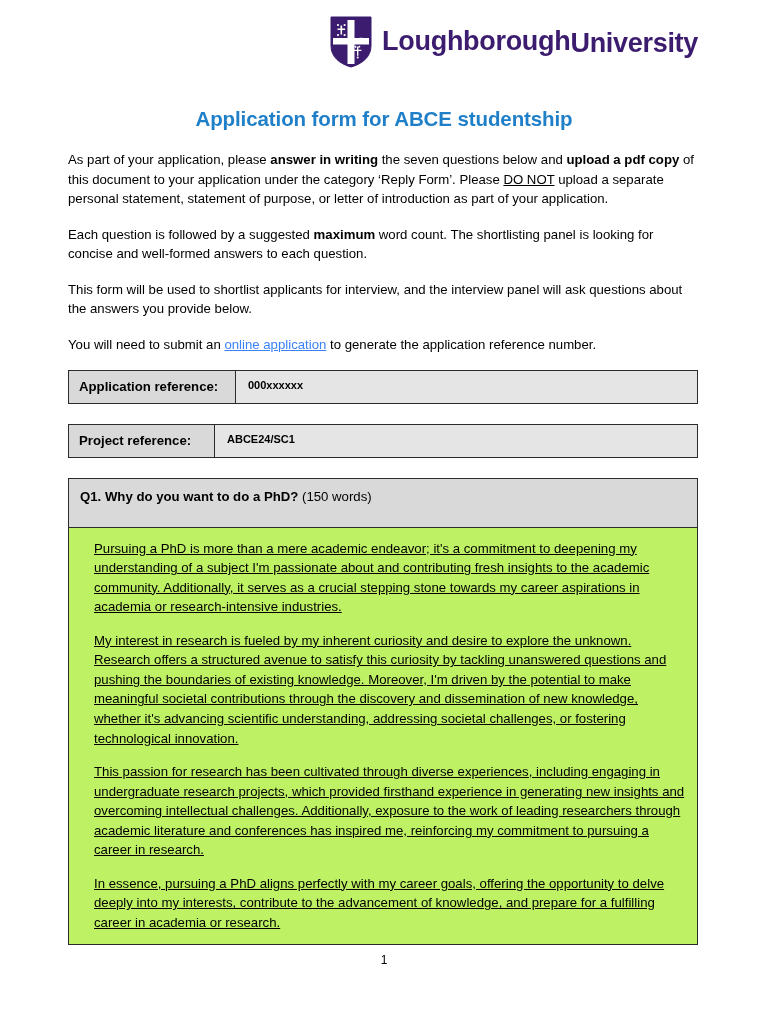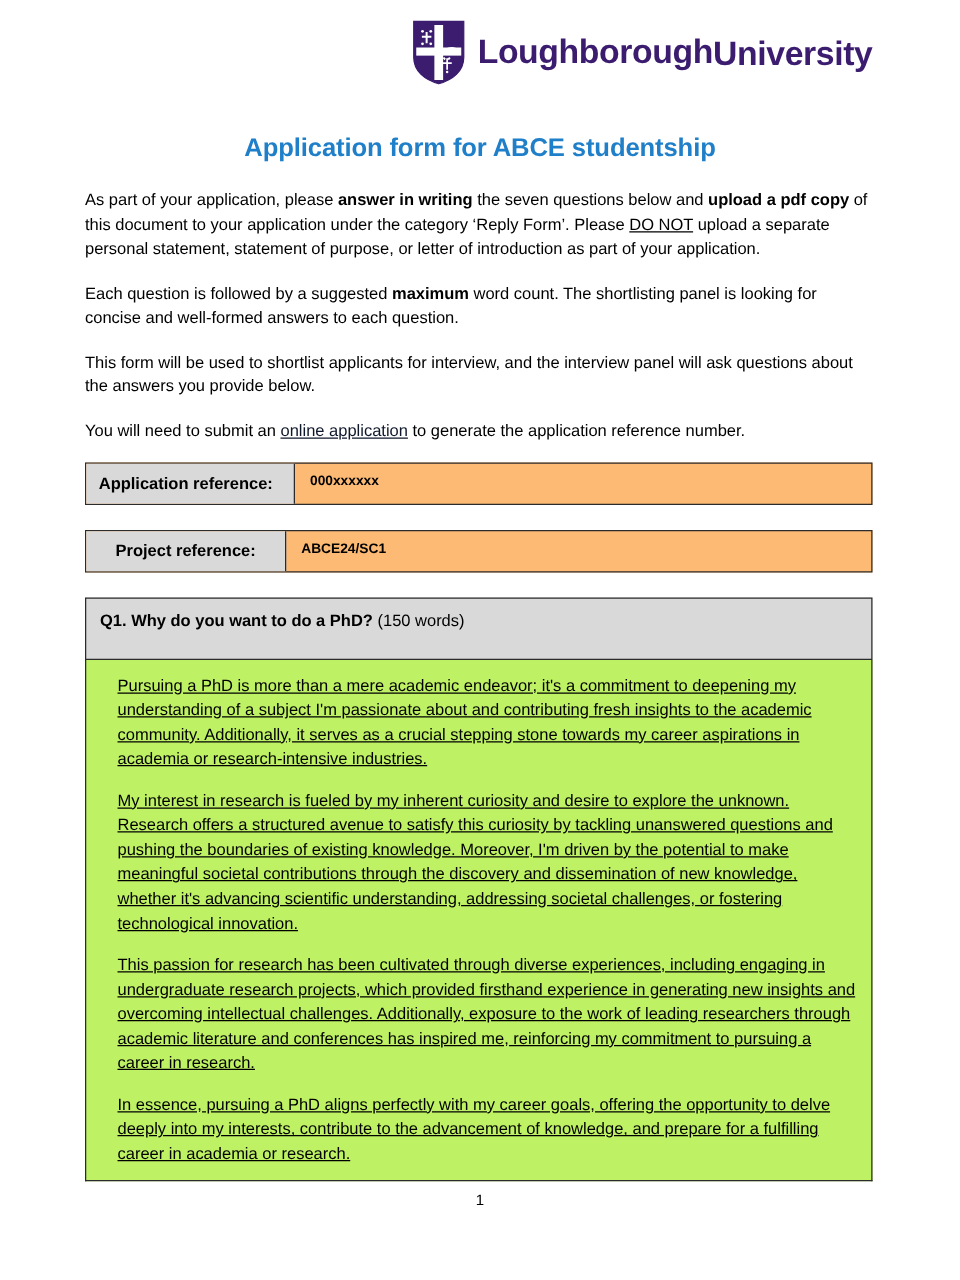"online application" a.link { color: #0f172a -> #3b82f6 }
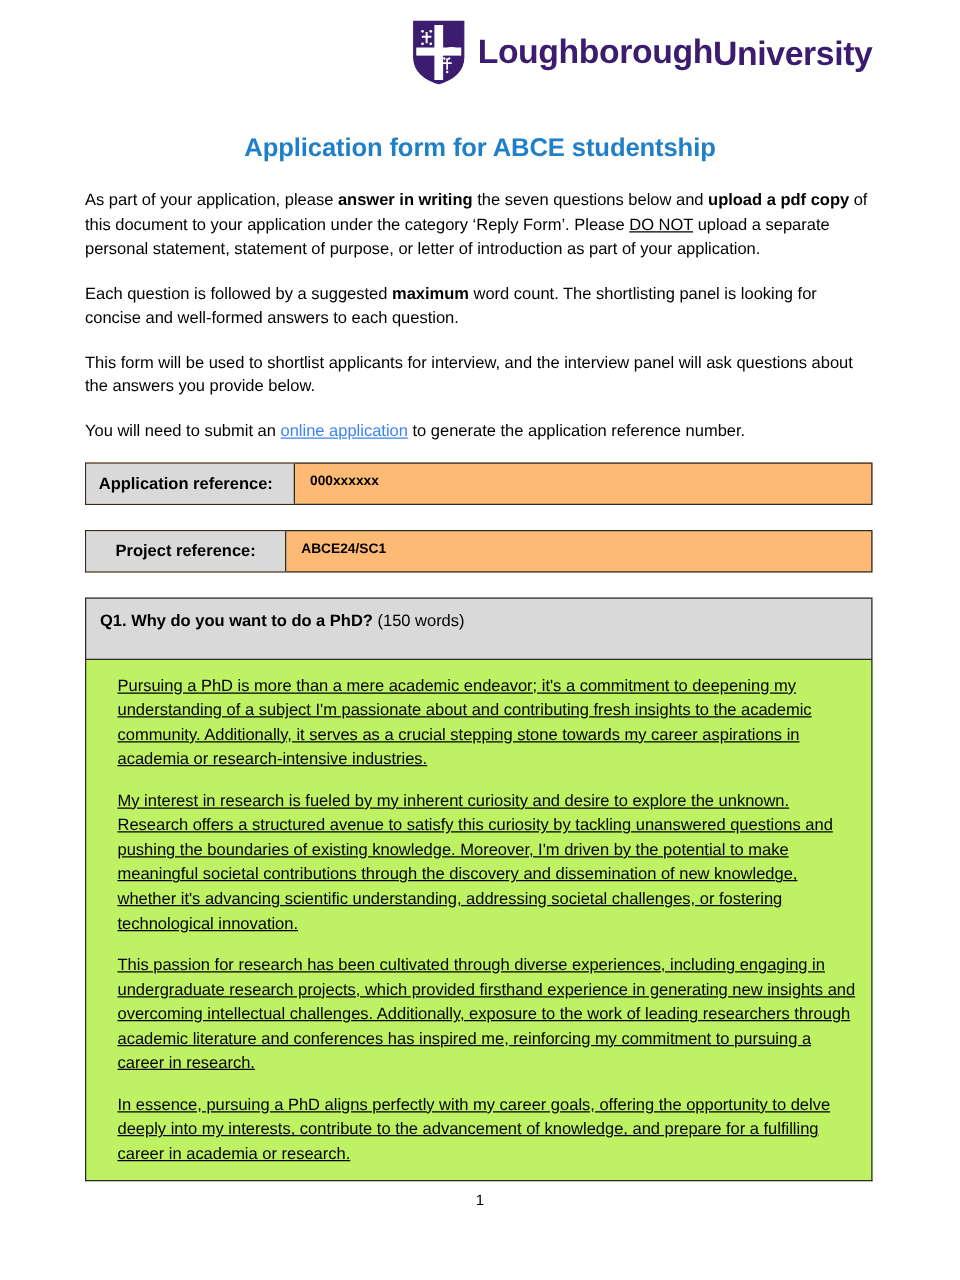"Application reference:" .ref-table { background: #fdba74 -> #e5e5e5 }
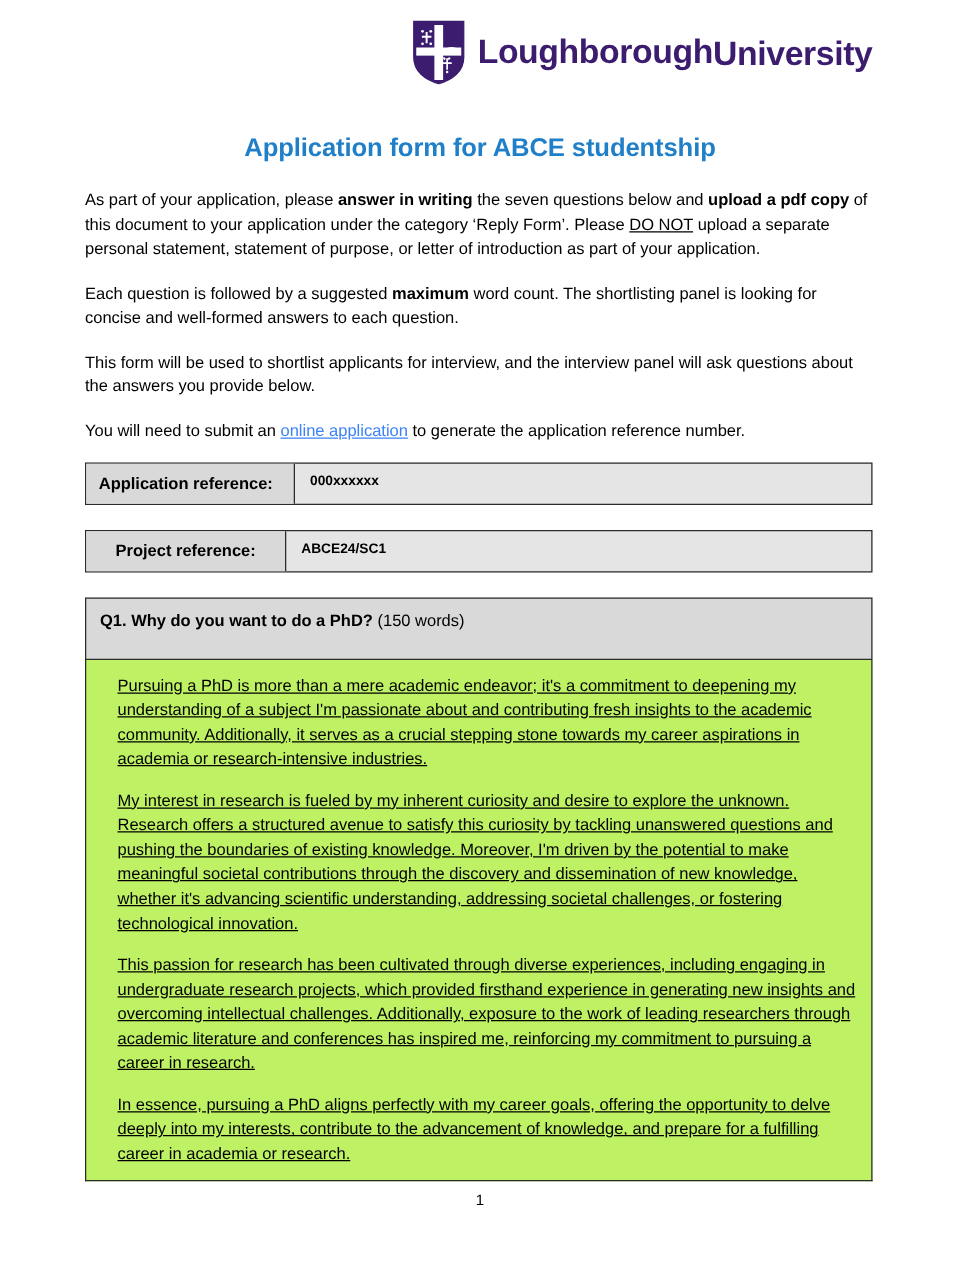"Project reference:" .ref-label.w2 { text-align: center -> none; width: 160px -> 146px }
